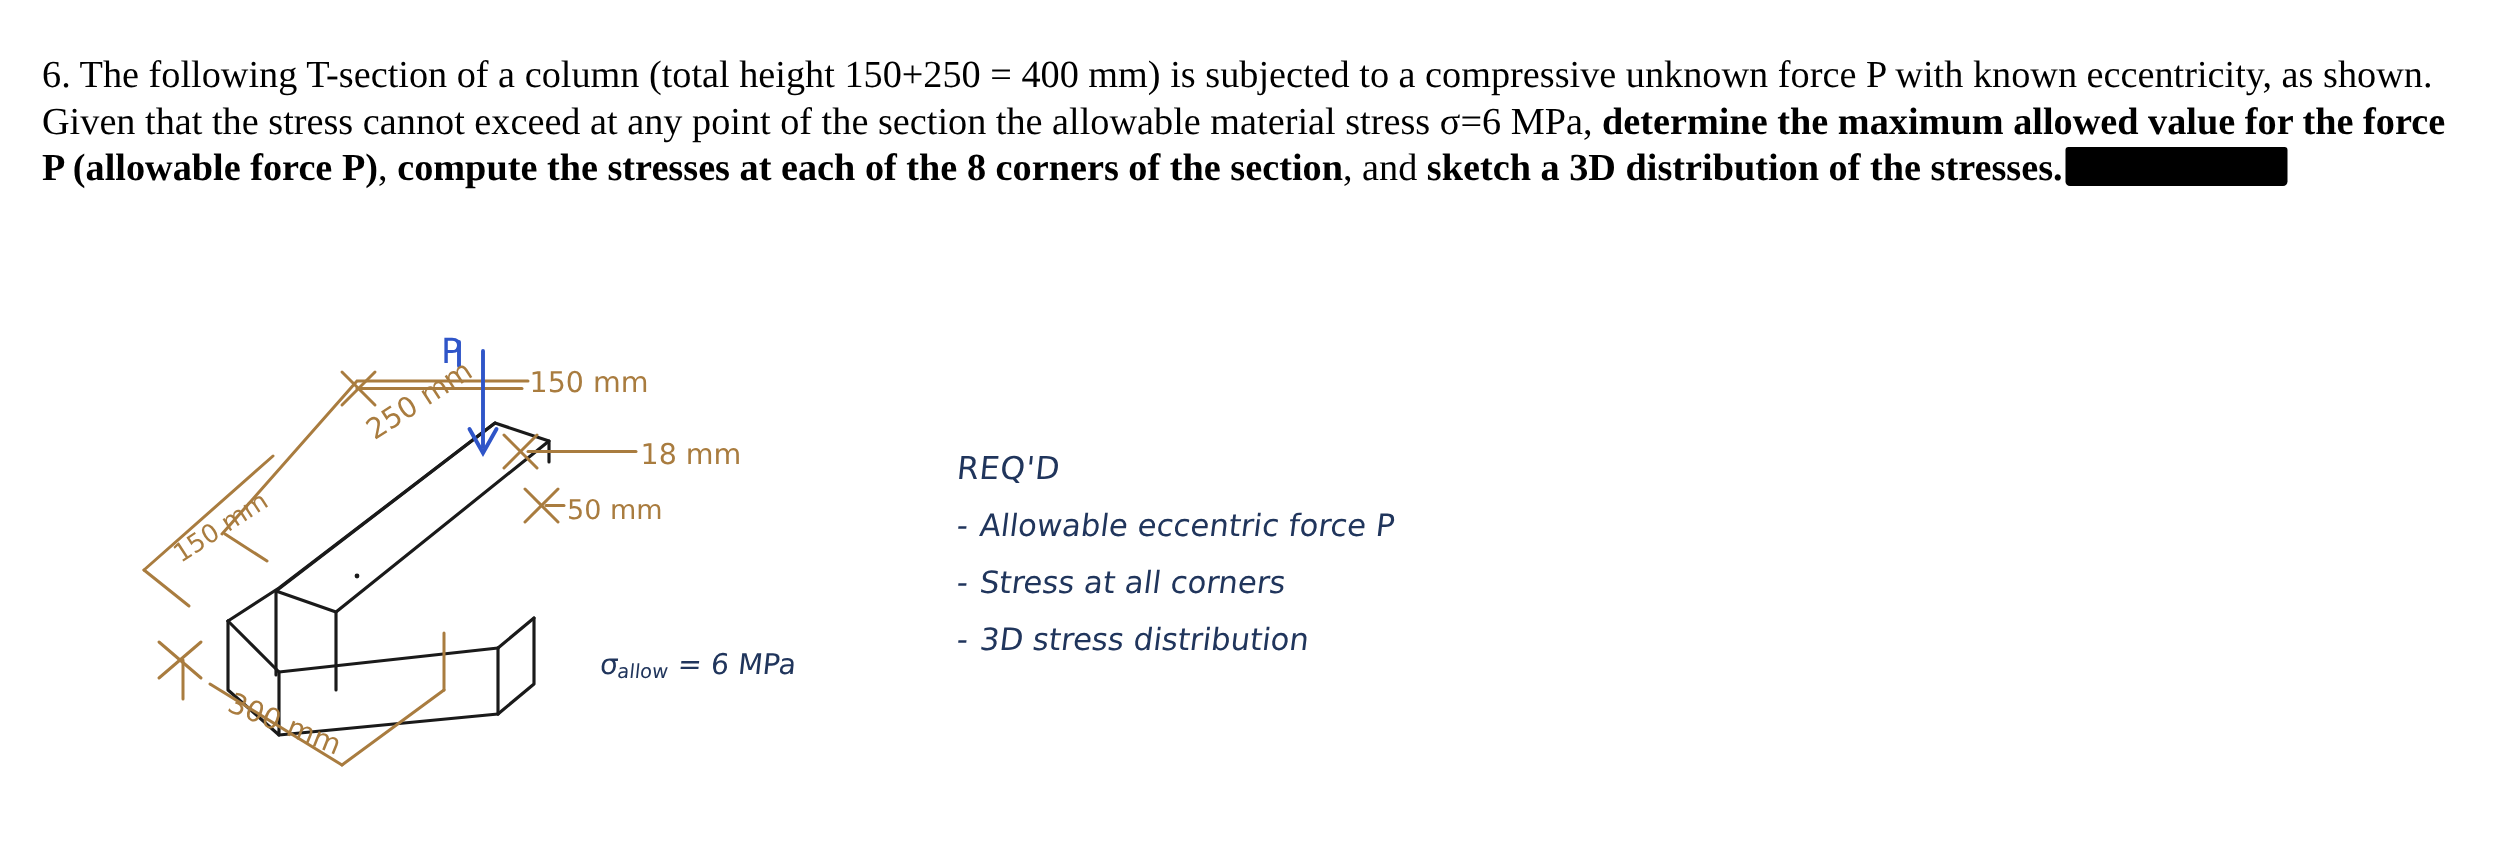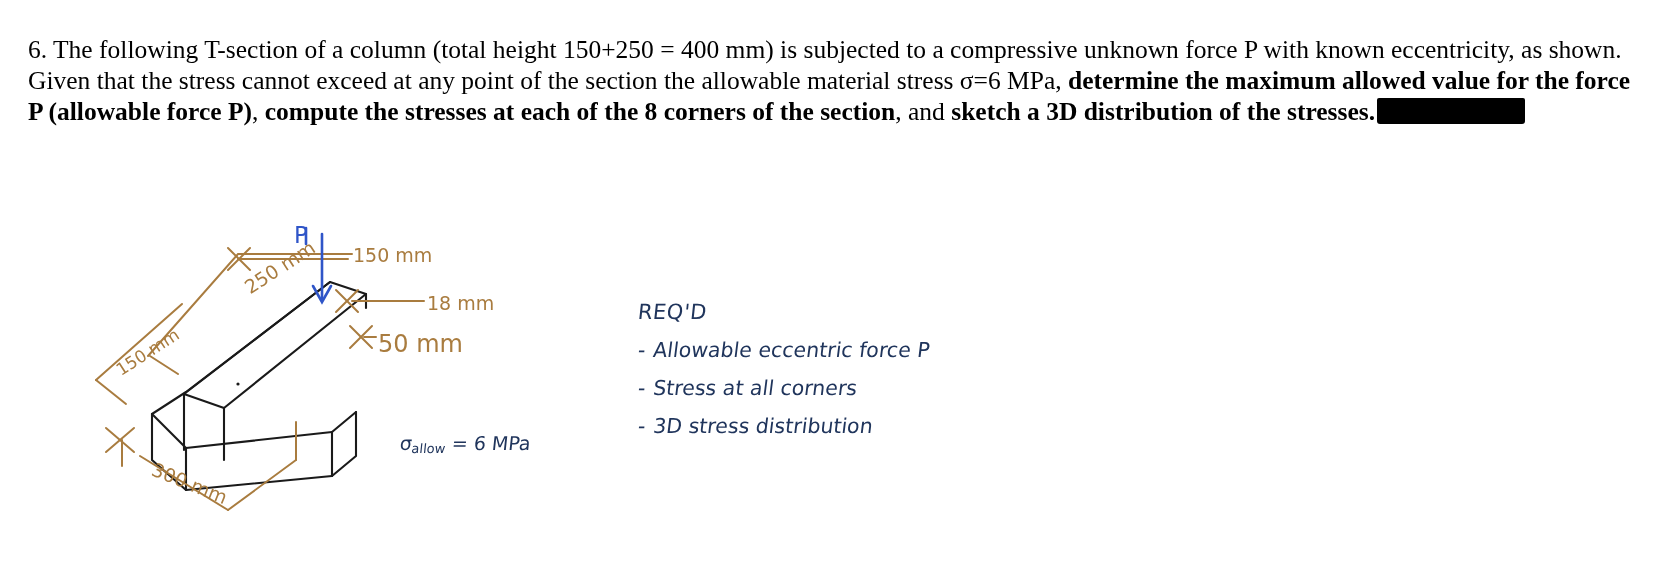"50 mm" #lbl-50mm { font-size: 24px -> 18px }
